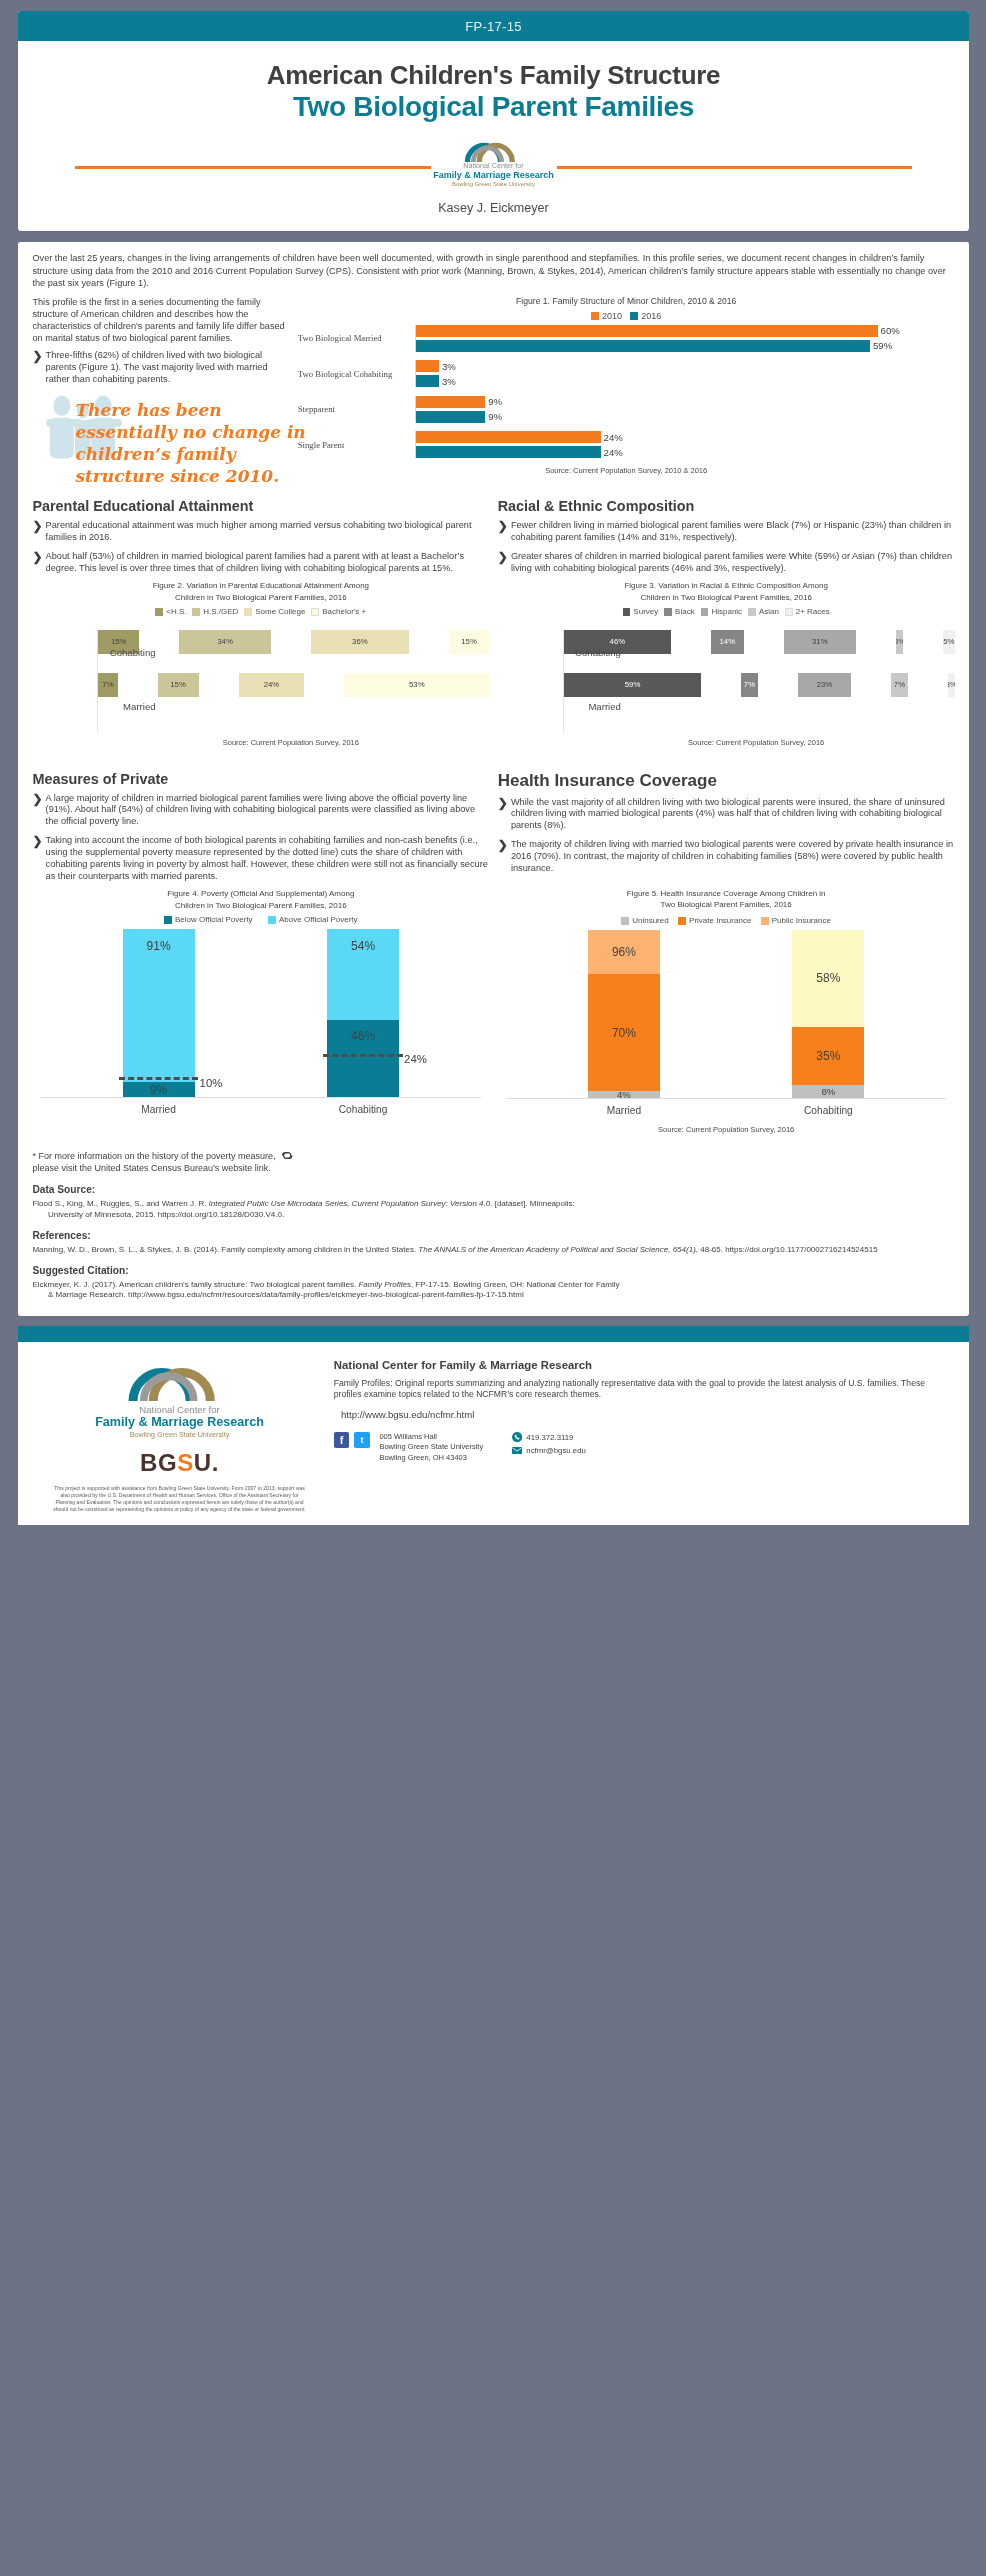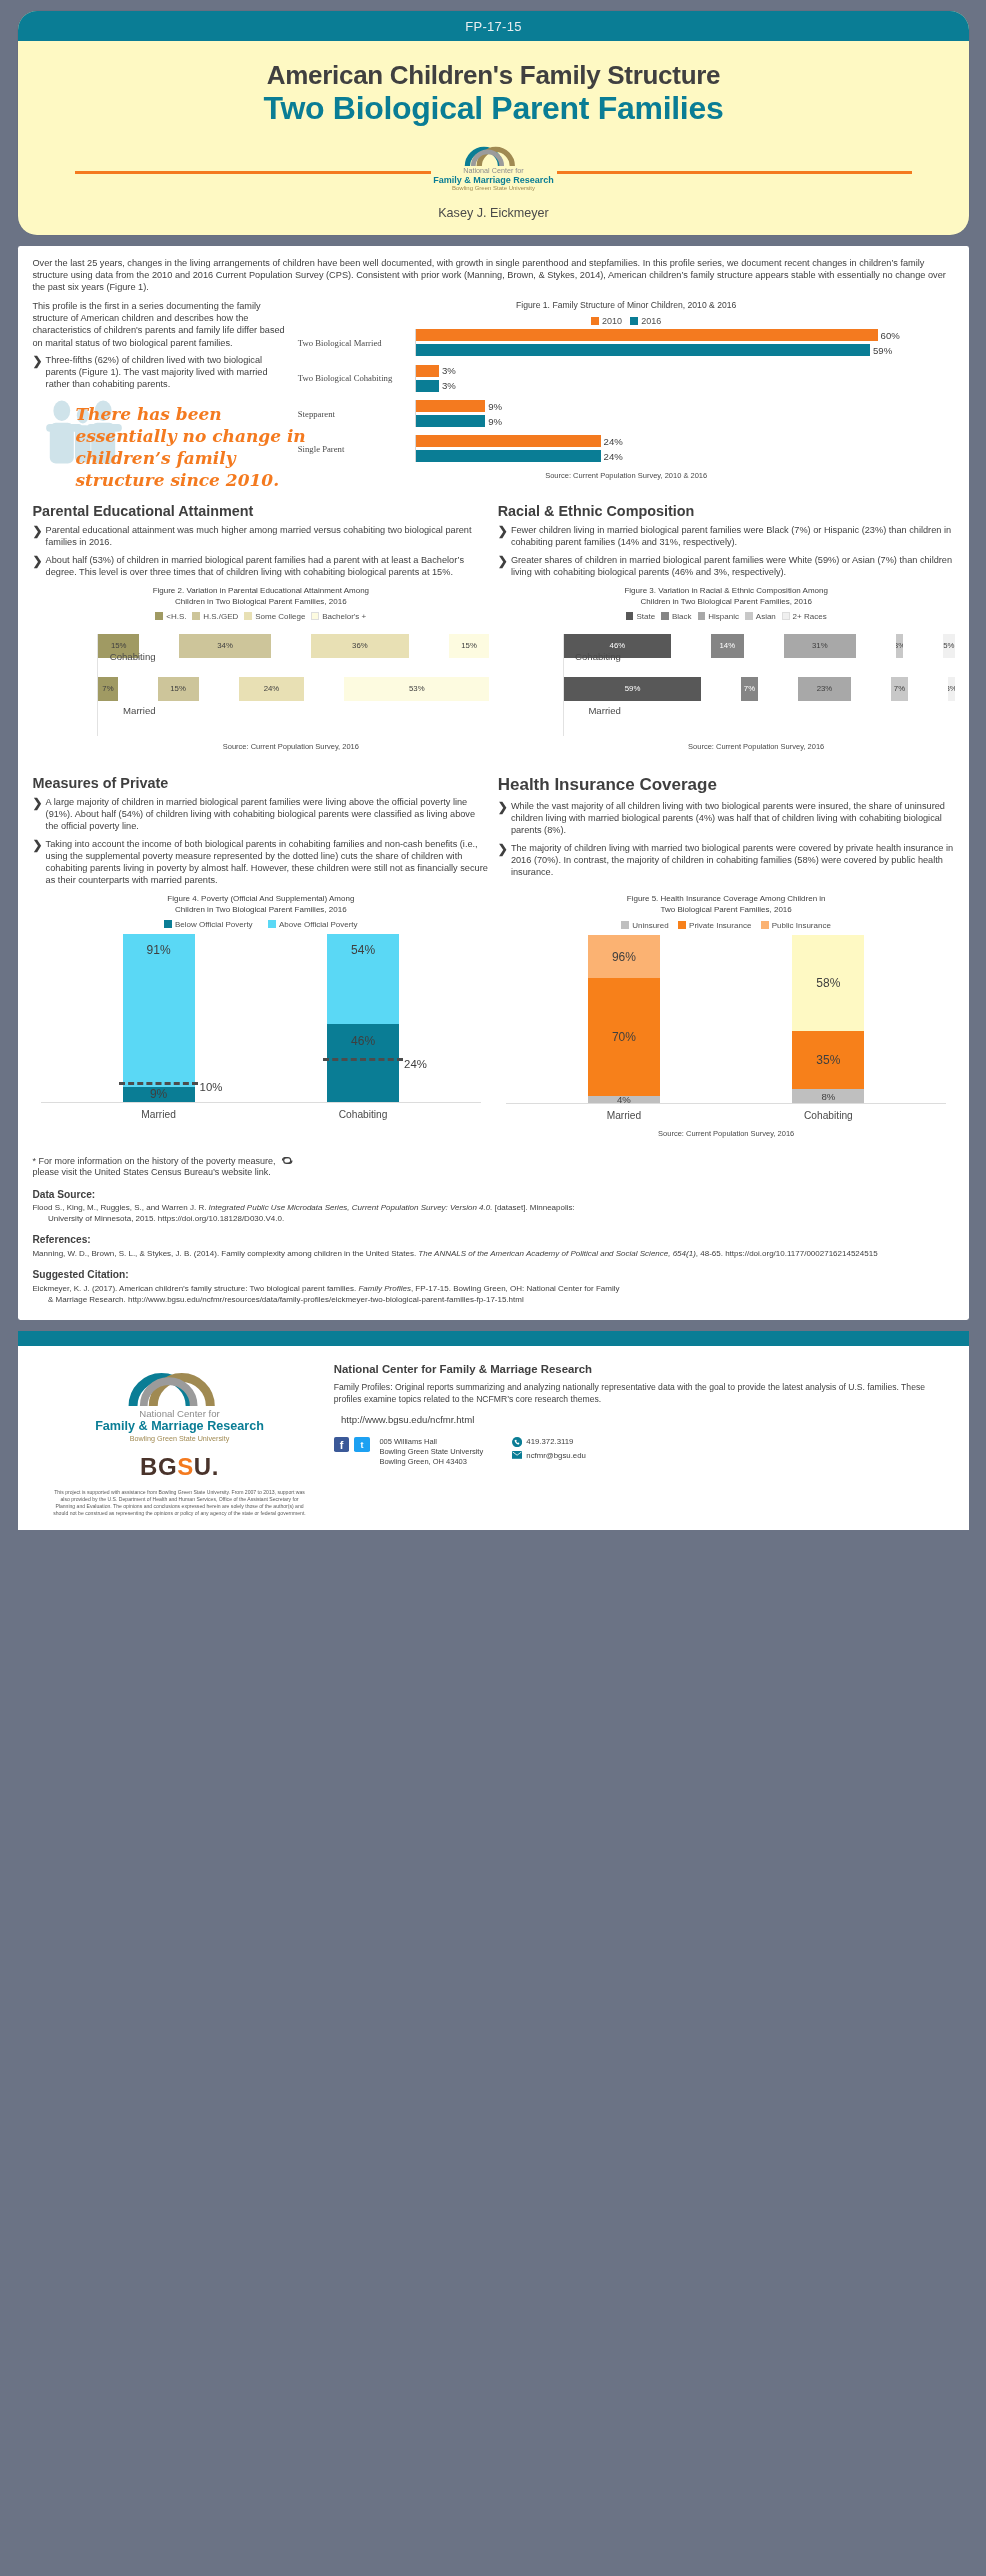"FP-17-15" .title-card { background: #fef9c3 -> #ffffff; border-radius: 19px -> 3px }
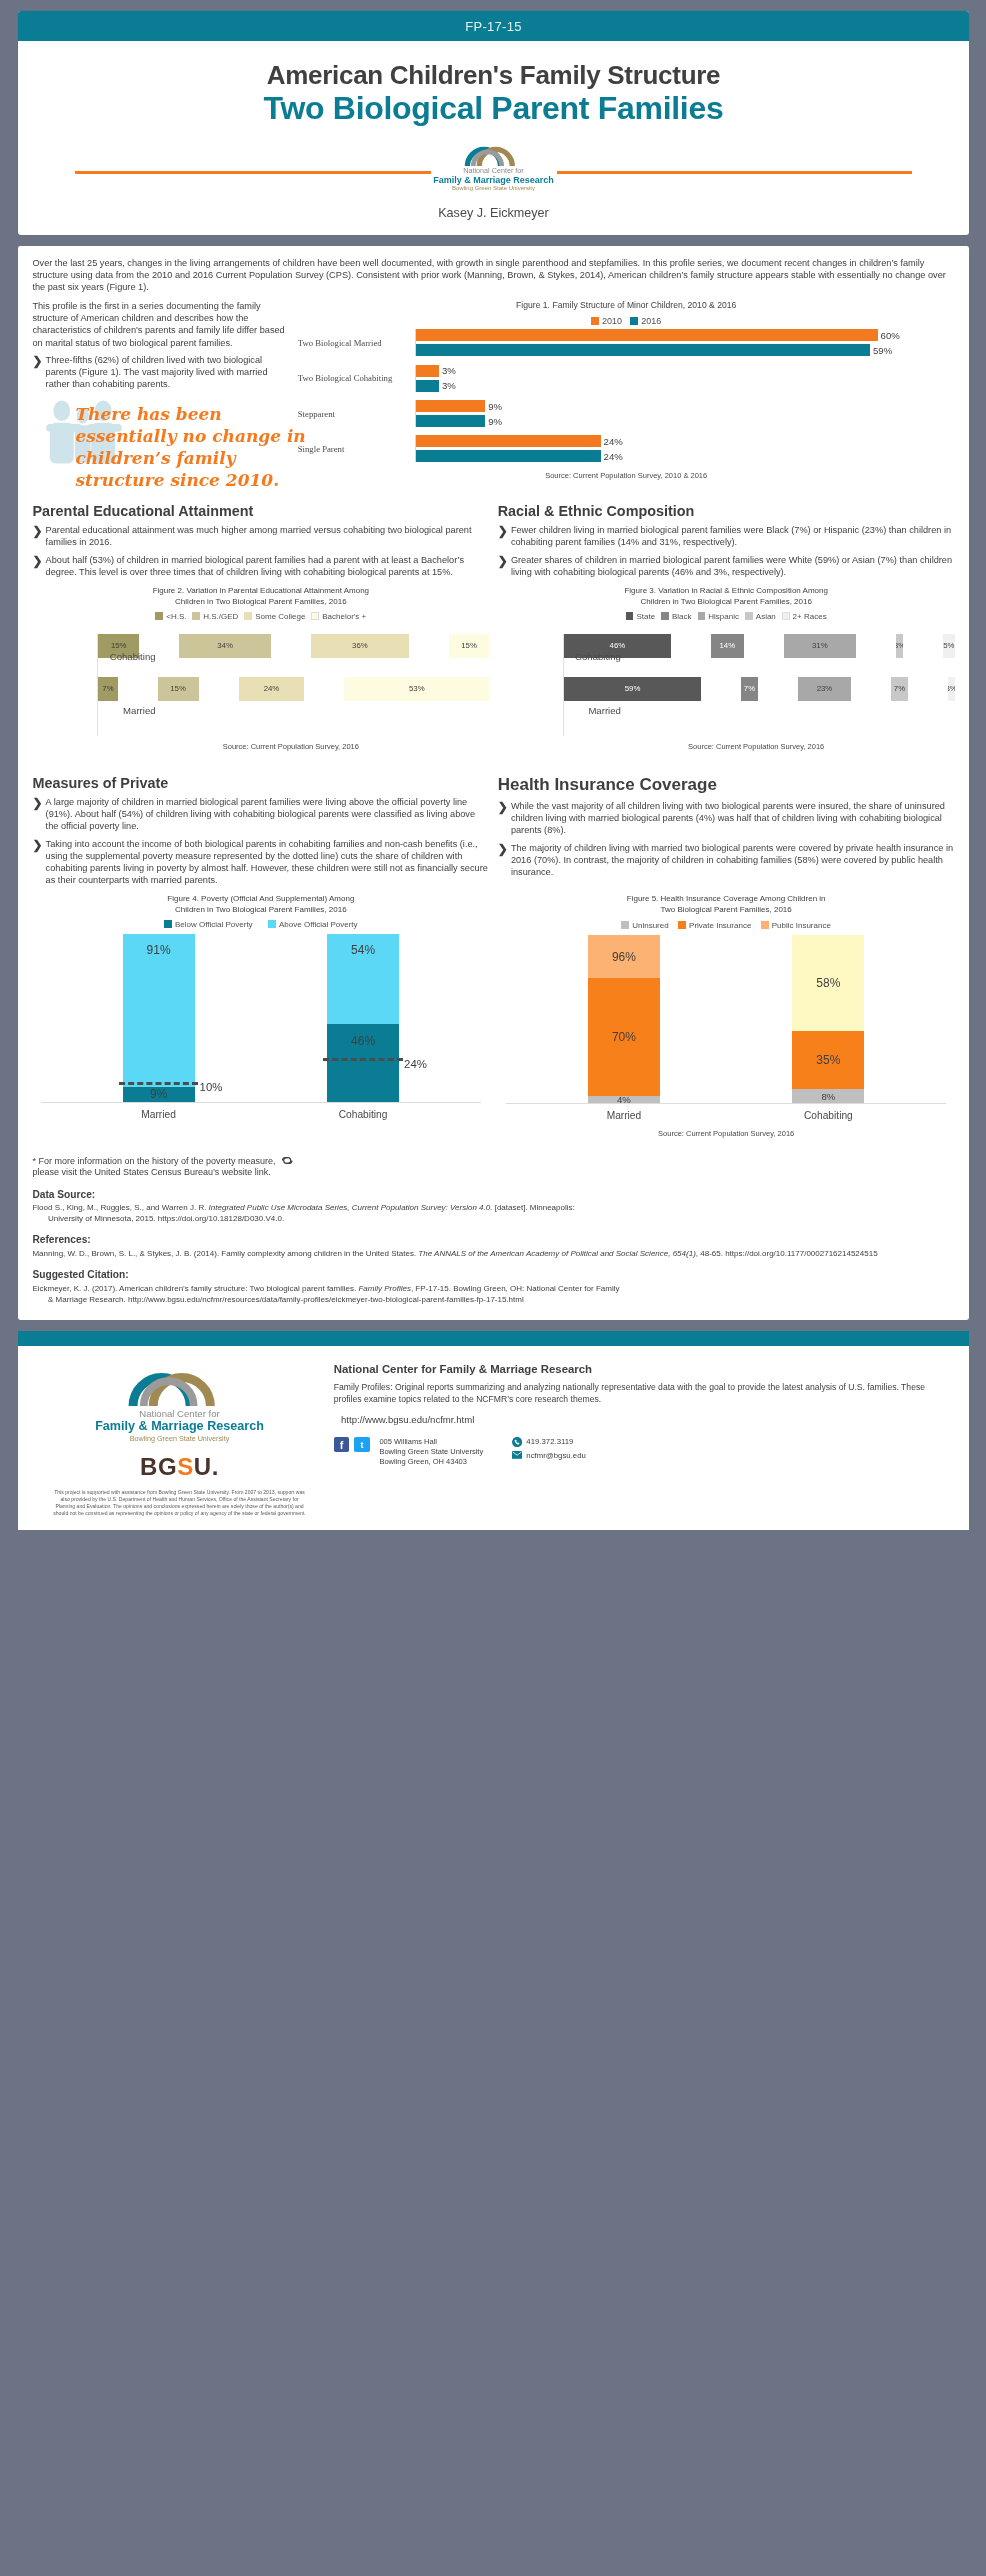"Two Biological Parent Families" .title-line2 { font-size: 32px -> 28px }
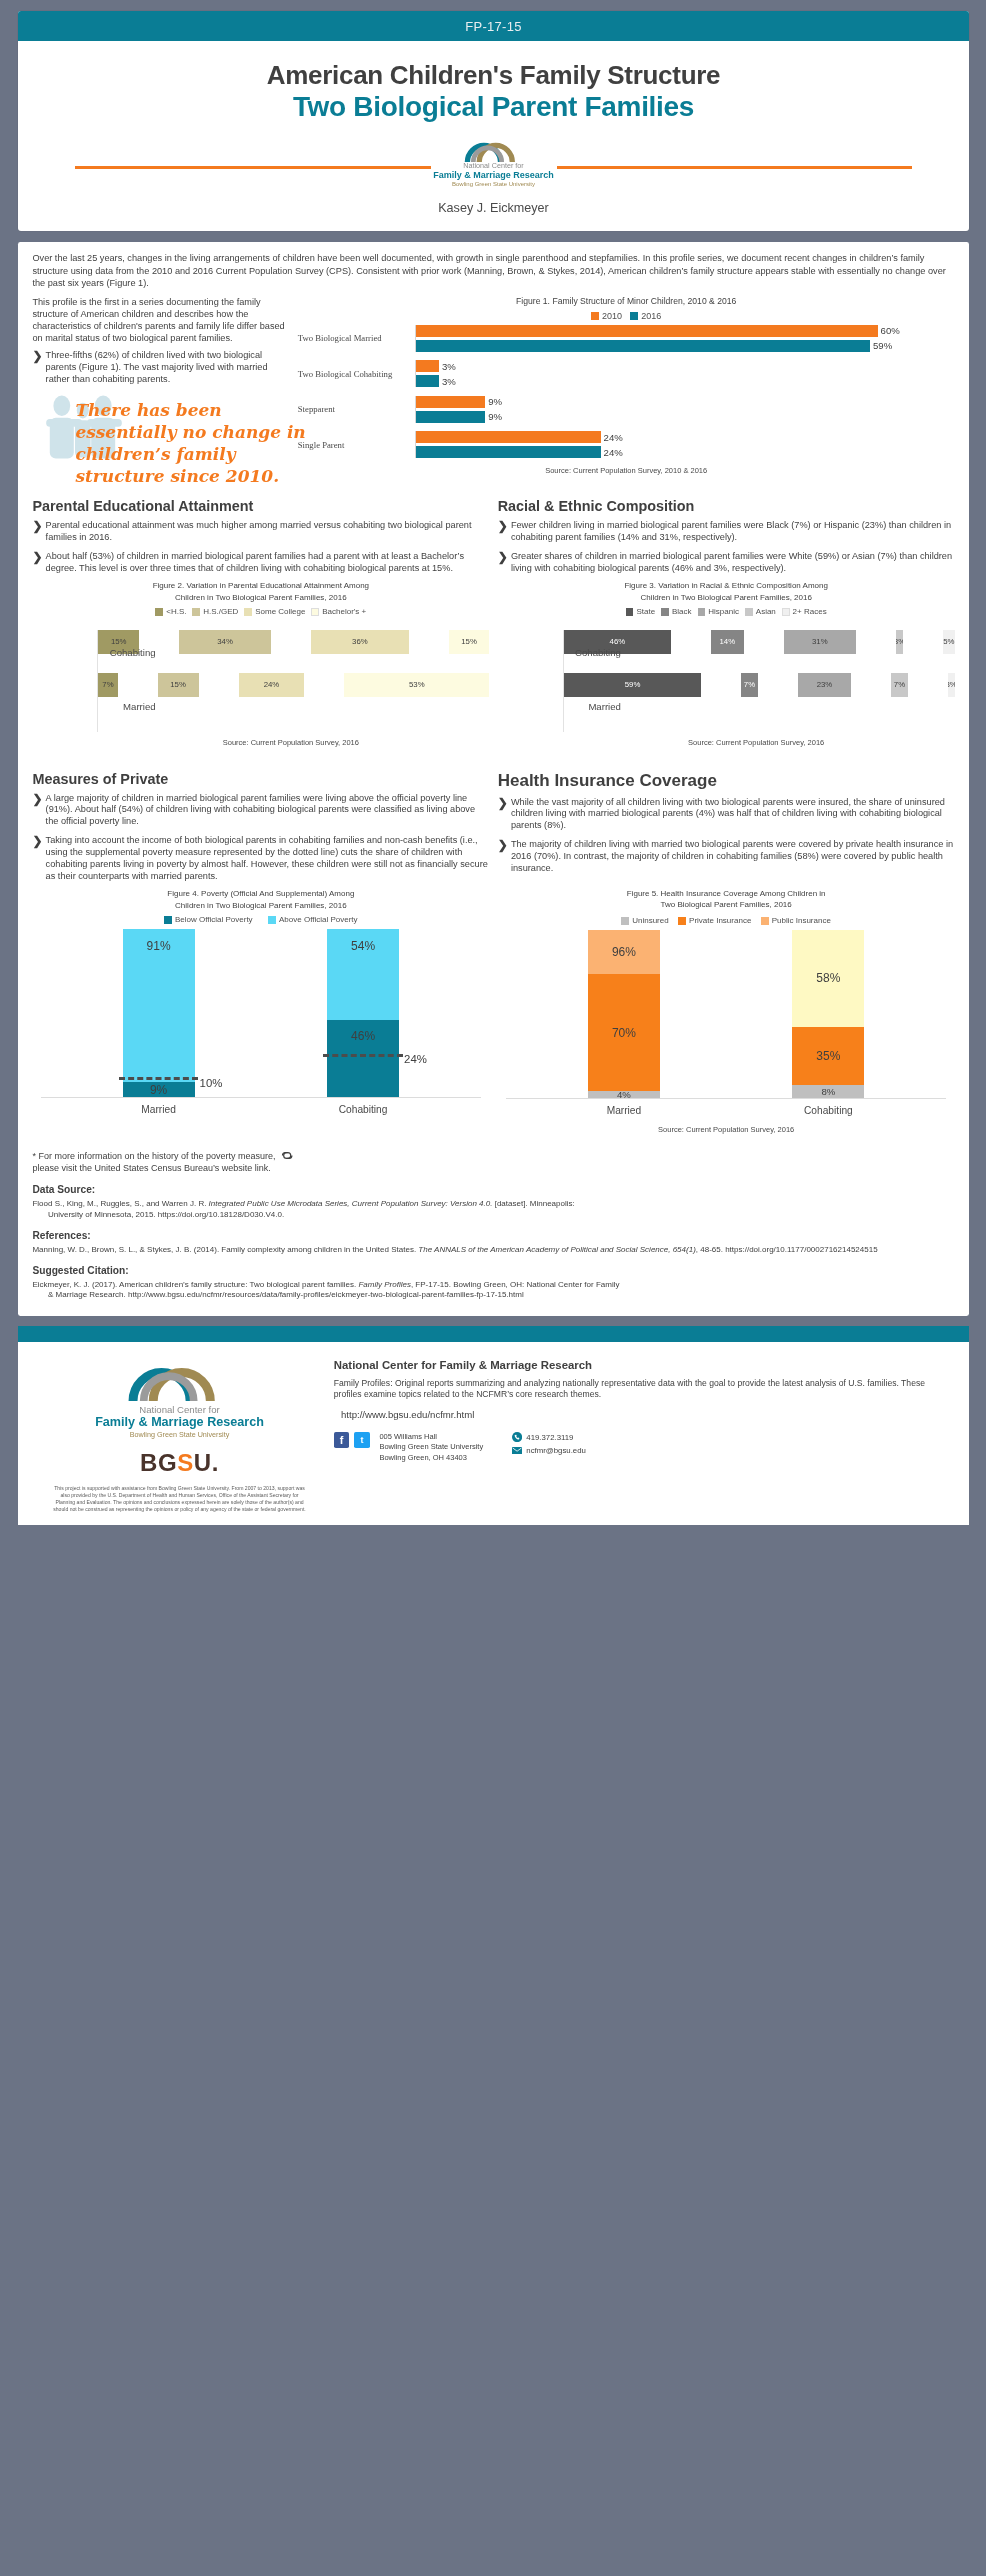"State" span { text: State -> Survey }
